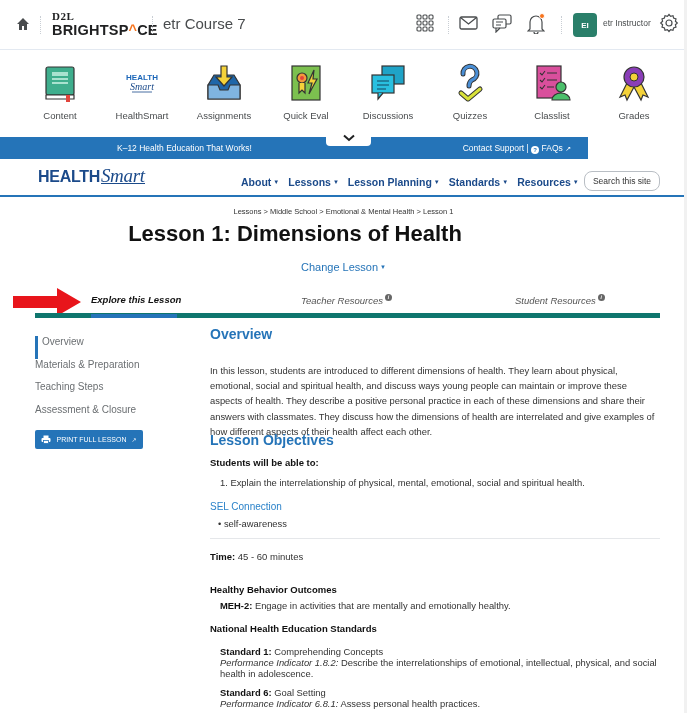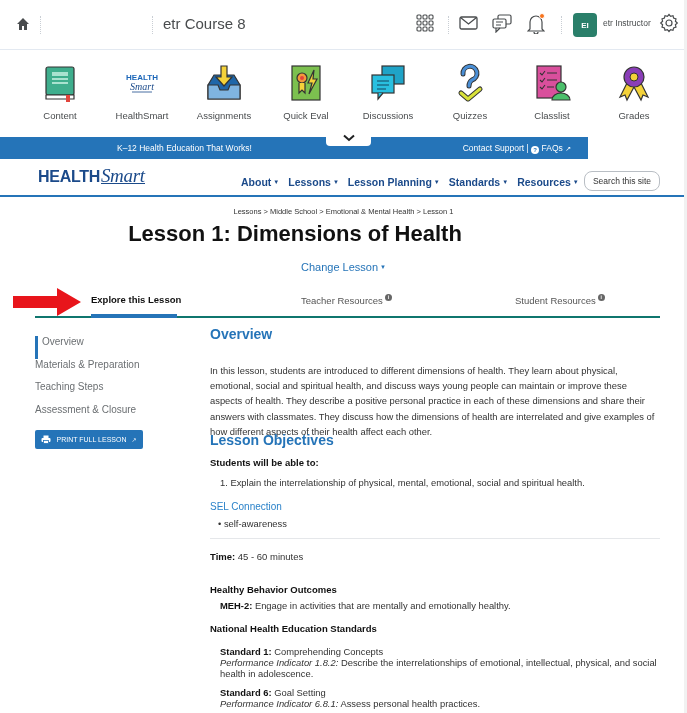"D2L" div.brand { html: none -> <div> <div>D2L</div> <div><span>BRIGHTSP</span><span>^</span><span>CE</span></div> </div> }
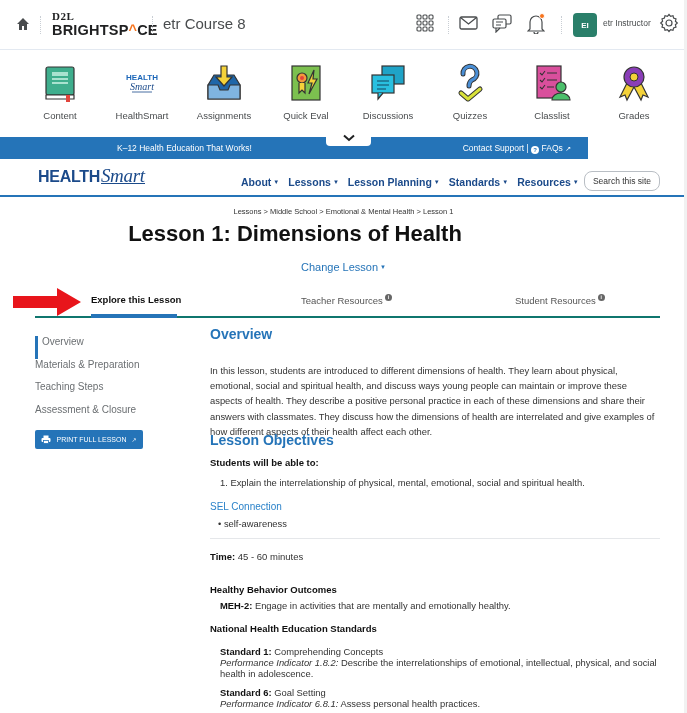"etr Course 8" span.course-title { text: 8 -> 7 }
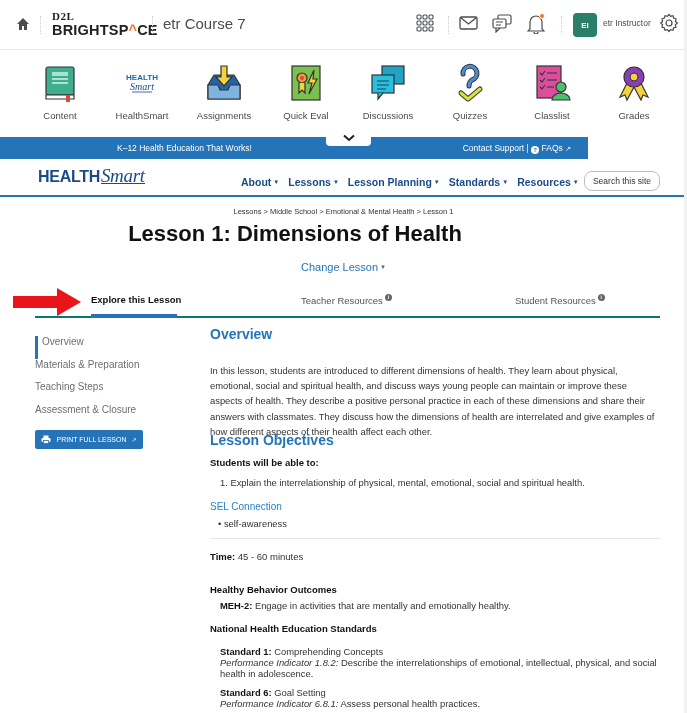"Explore this Lesson" .tabs { border-bottom: 2px solid #0f766e -> 5px solid #0f766e; font-style: none -> italic }
